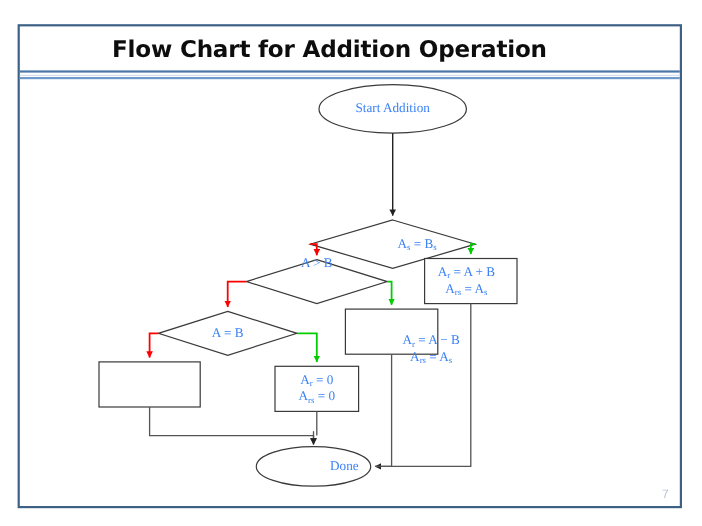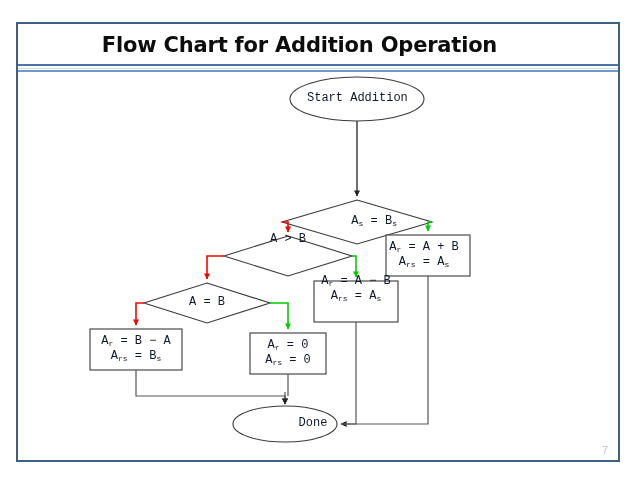"Start Addition" .node-label { color: #0f172a -> #3b82f6; font-family: Liberation Mono, monospace -> Liberation Serif, serif }
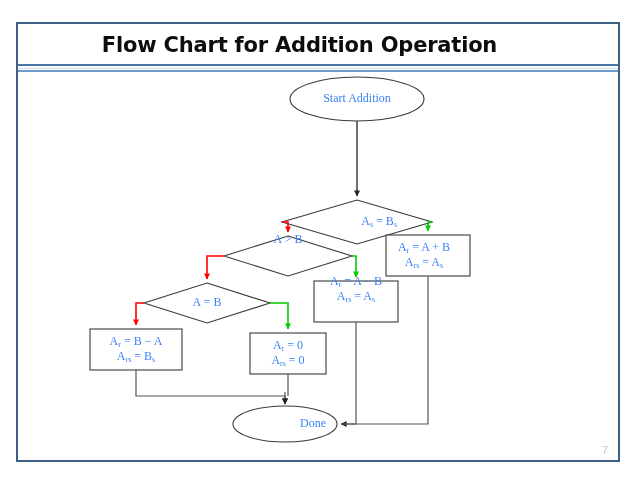"Ar = A − B" div.node-label { padding-left: none -> 36px; top: 274px -> 302px }
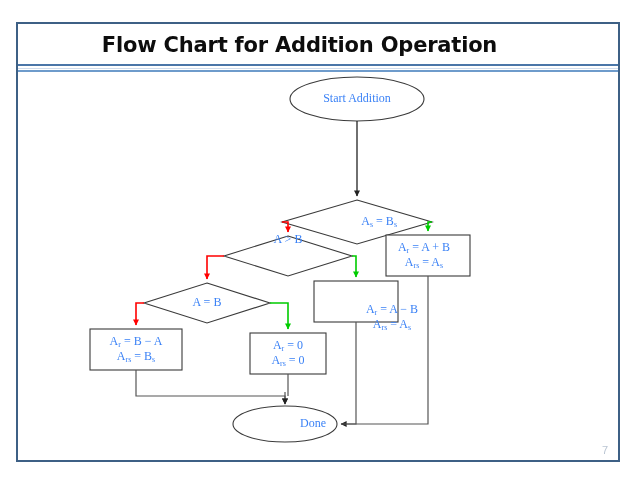"Ar = B − A" div.node-label { html: <div> A<sub>r</sub> = B − A<br>A<sub>rs</sub> = B<sub>s</sub> </div> -> none }
